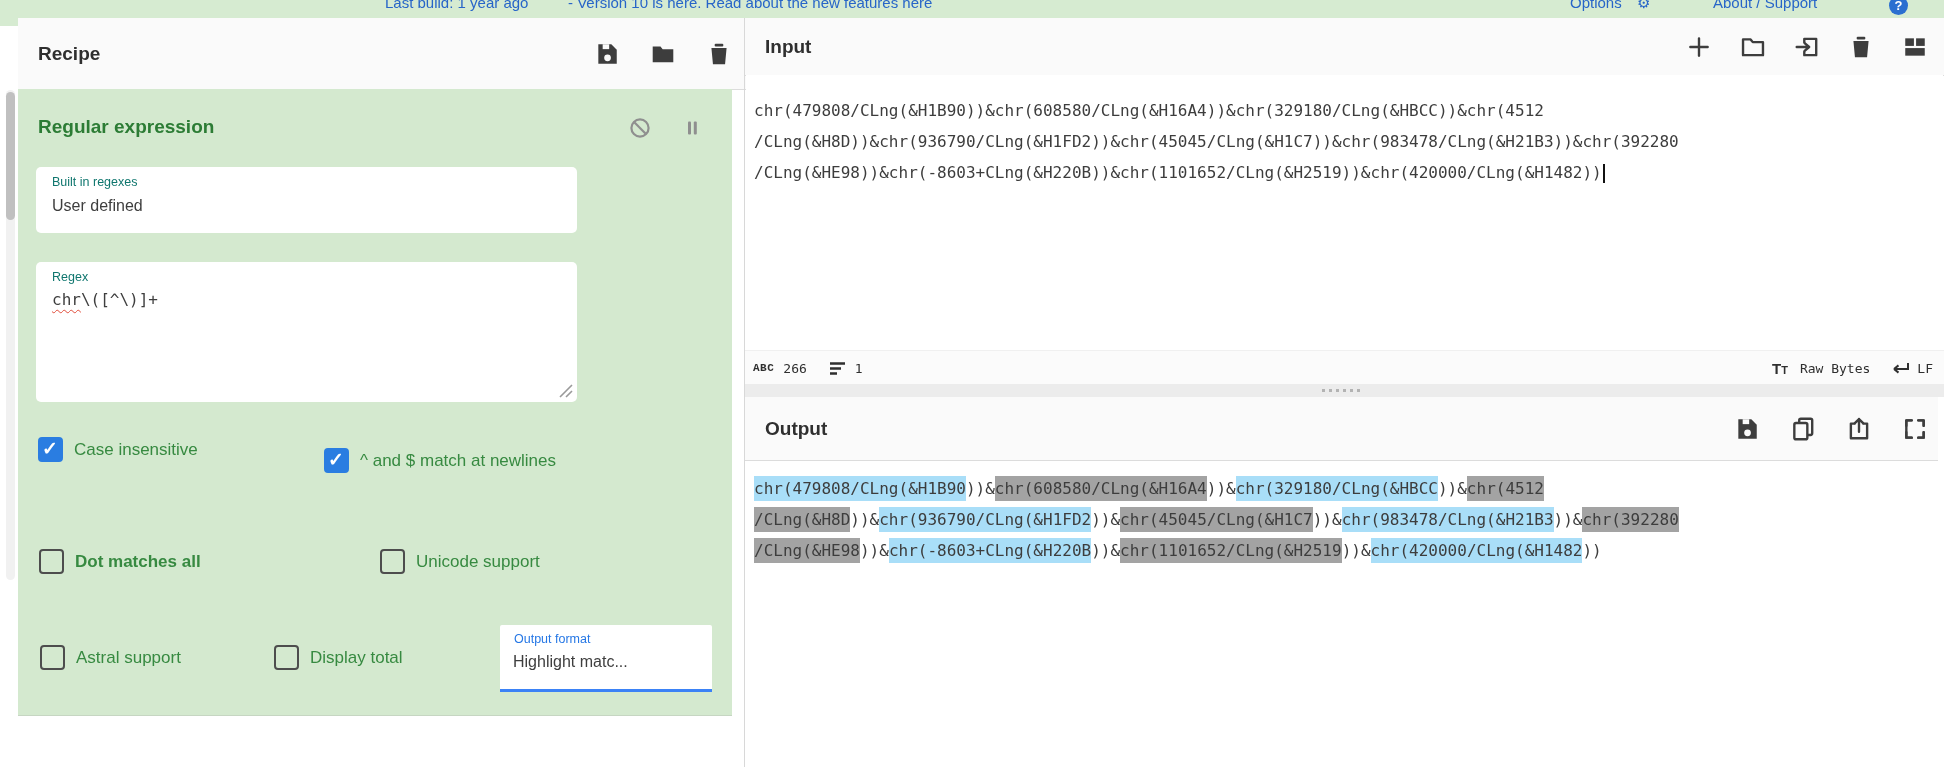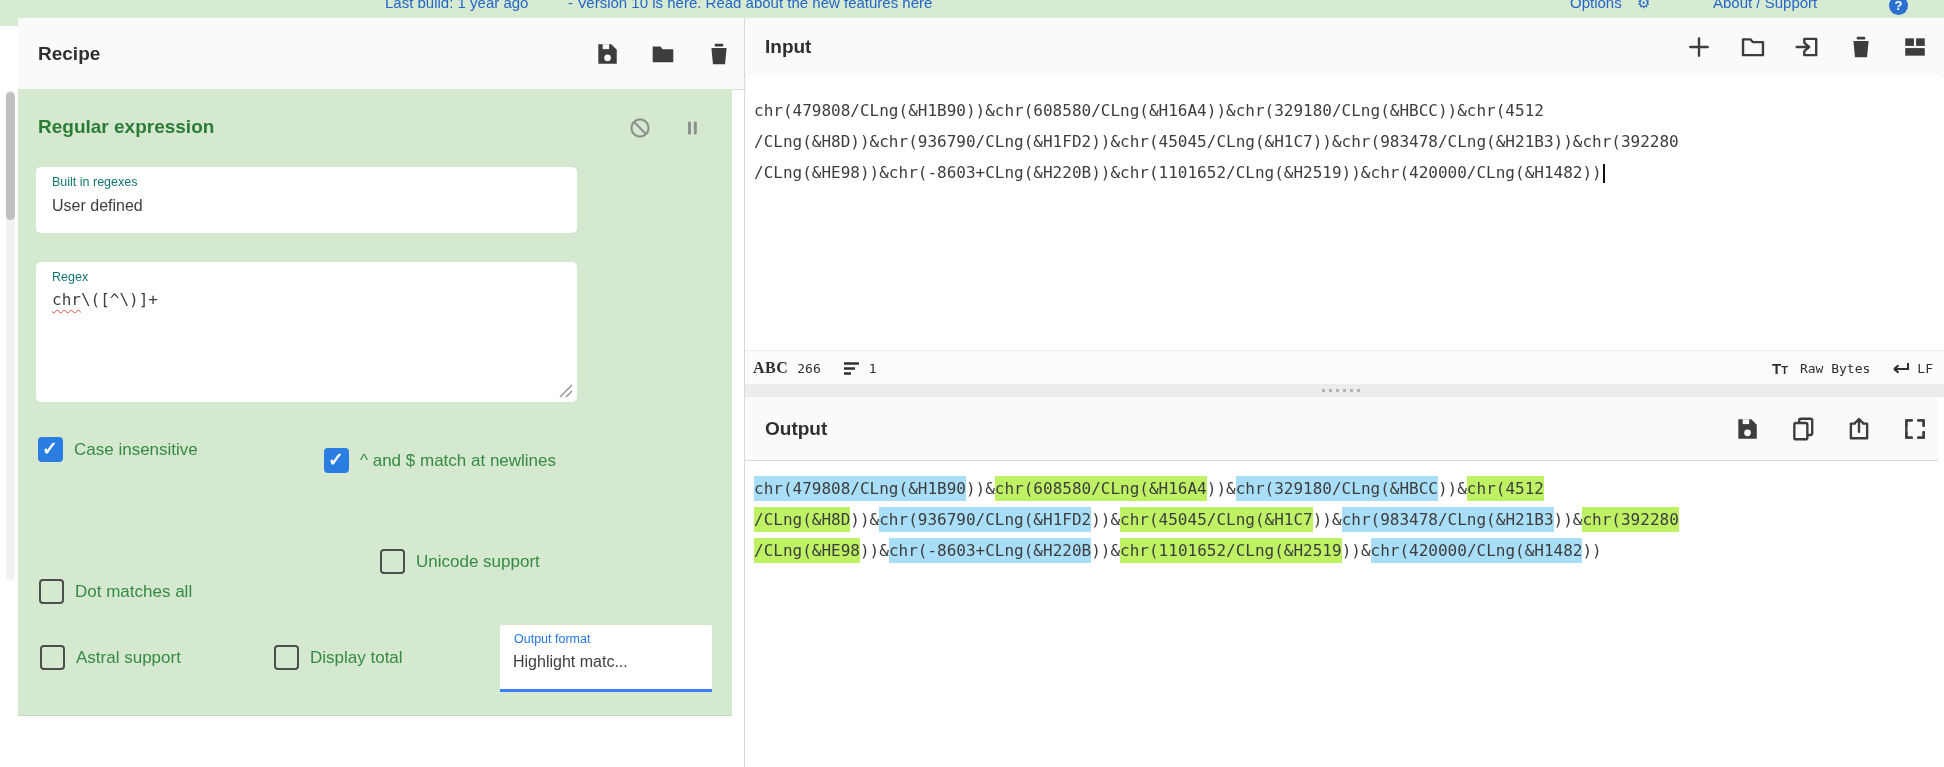"ABC" .abc { font-family: Liberation Serif, serif -> Liberation Mono, monospace; font-size: 16px -> 11px }
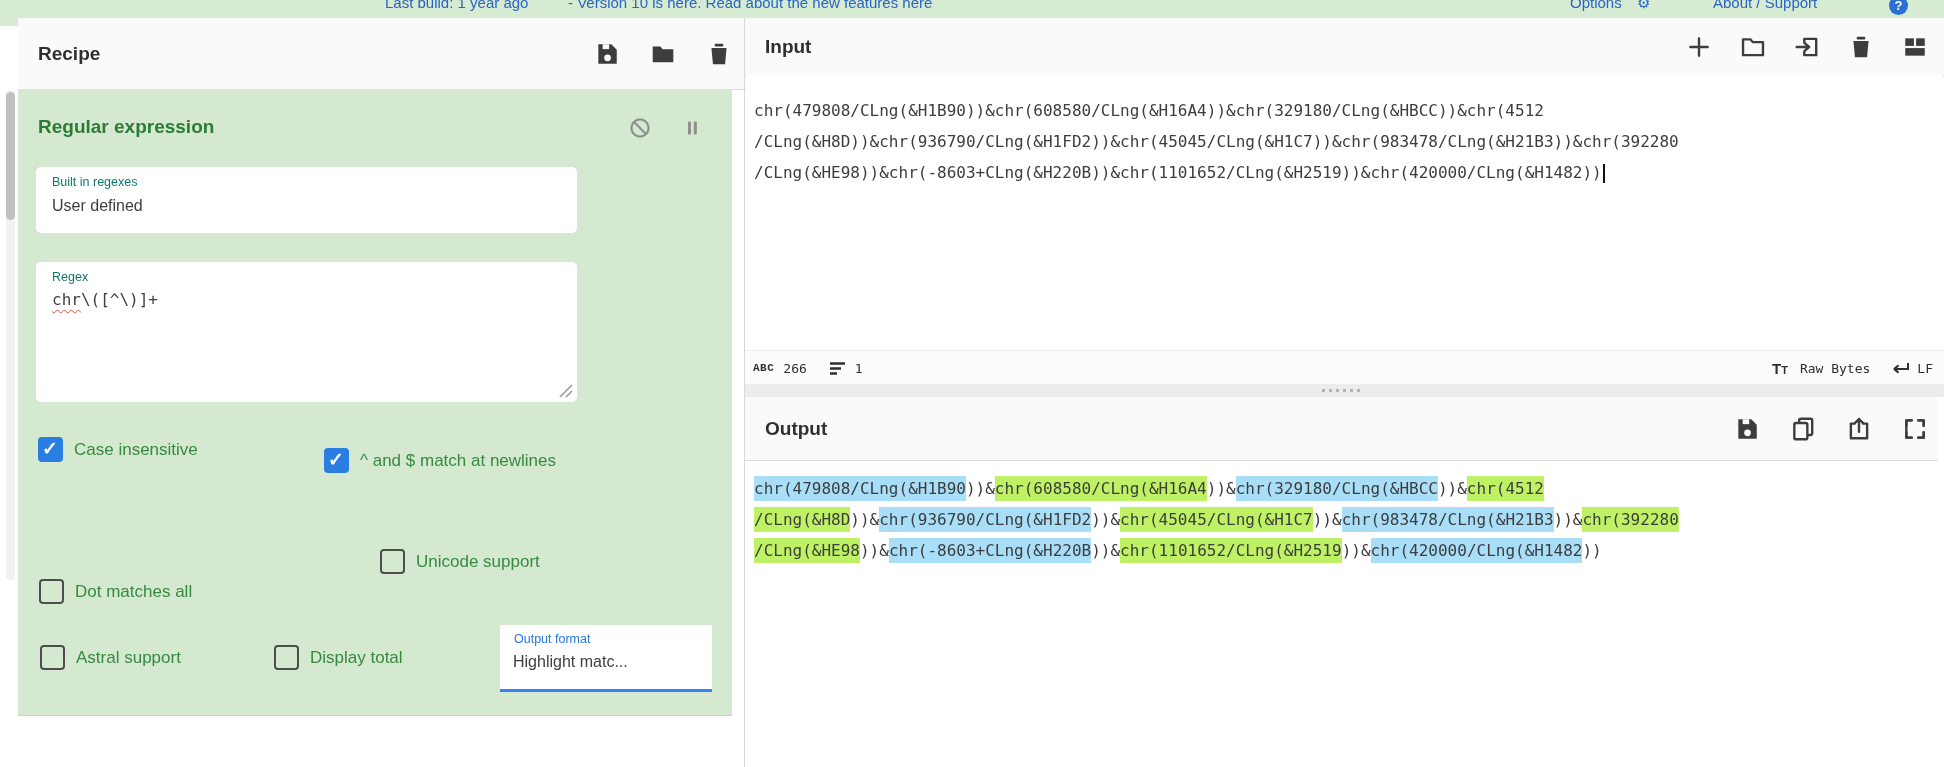"chr(608580/CLng(&H16A4" .hl-y { background: #bef264 -> #a3a3a3 }
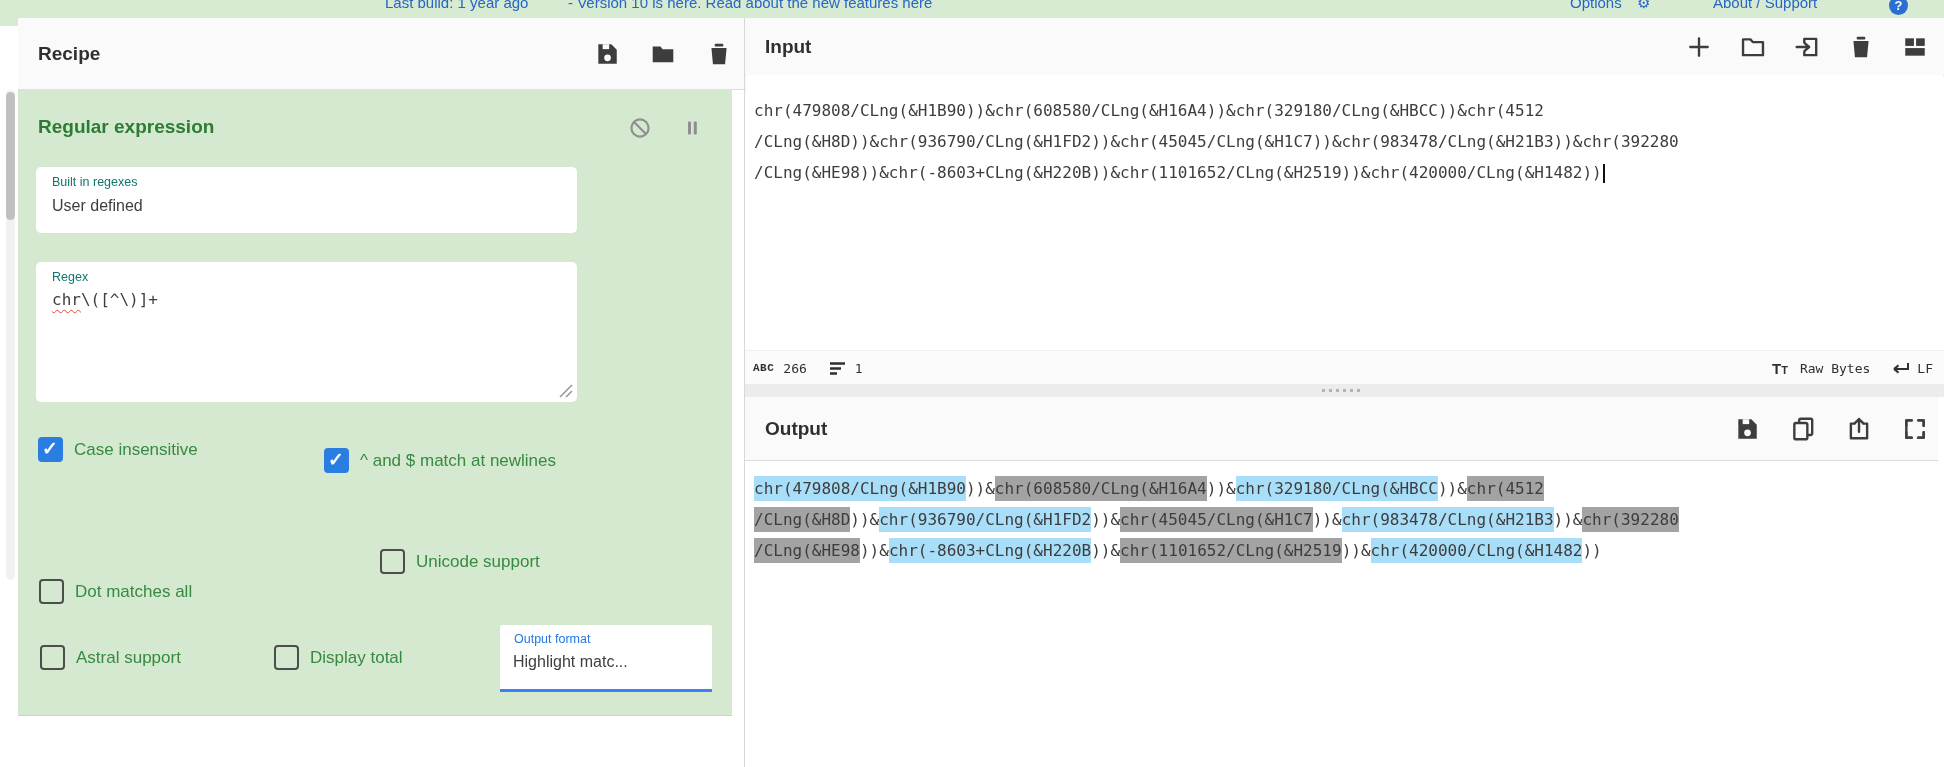"Dot matches all" div.cb { font-weight: none -> bold; top: 579px -> 549px }
